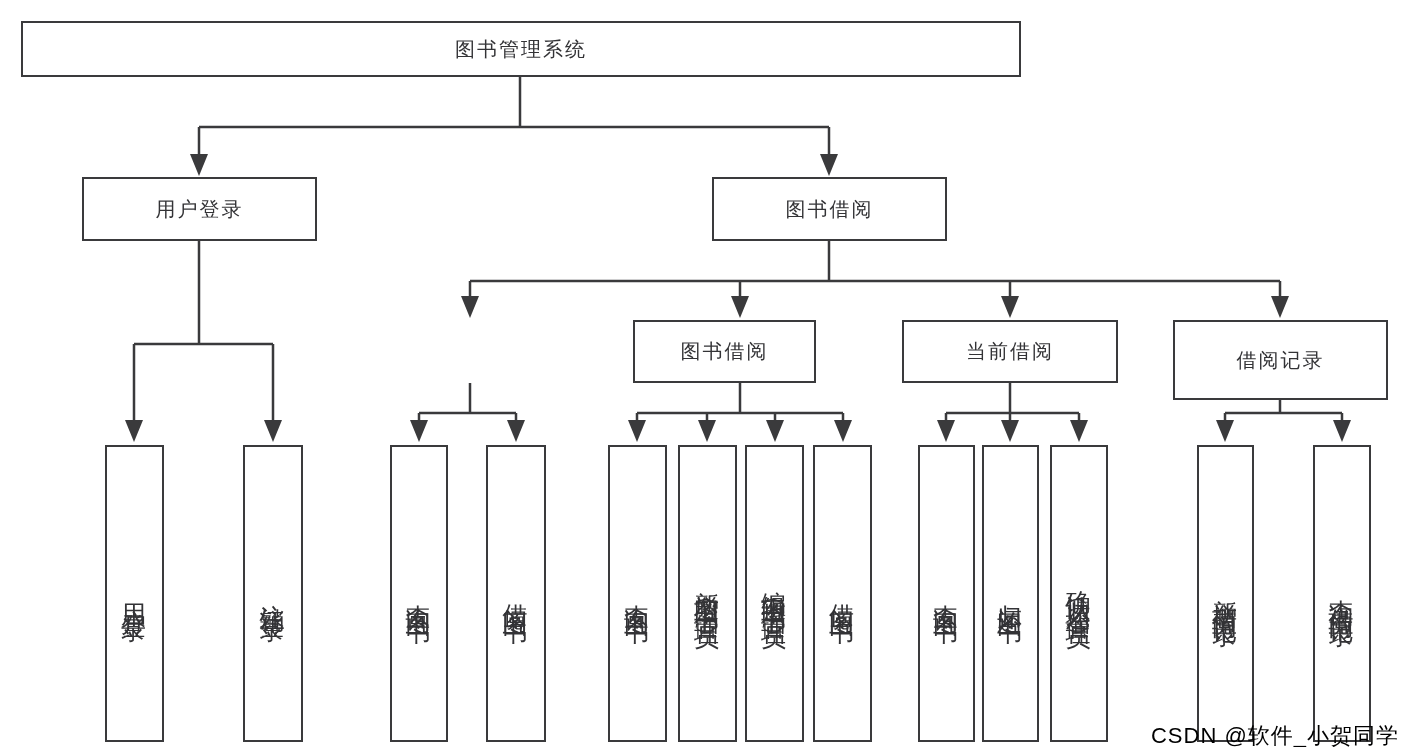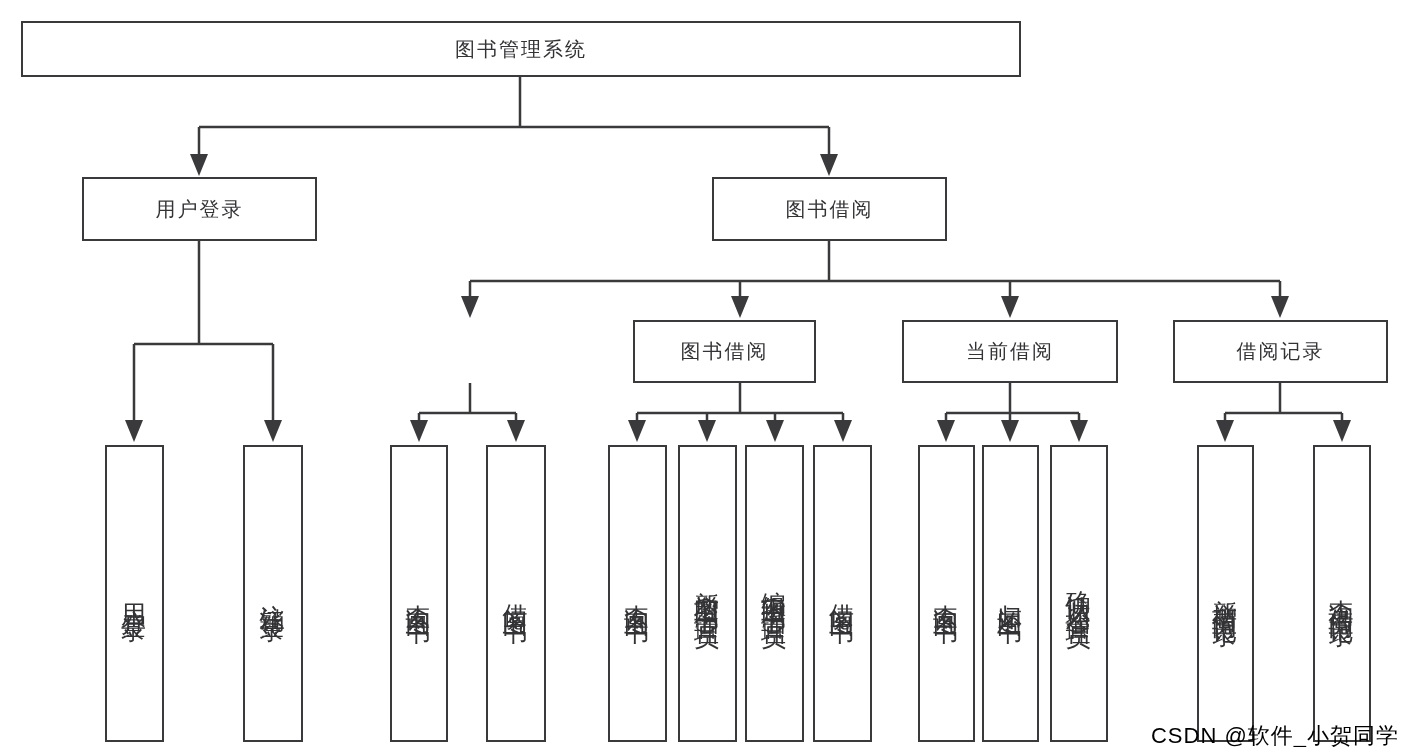"借阅记录" div.node { height: 63px -> 80px }
